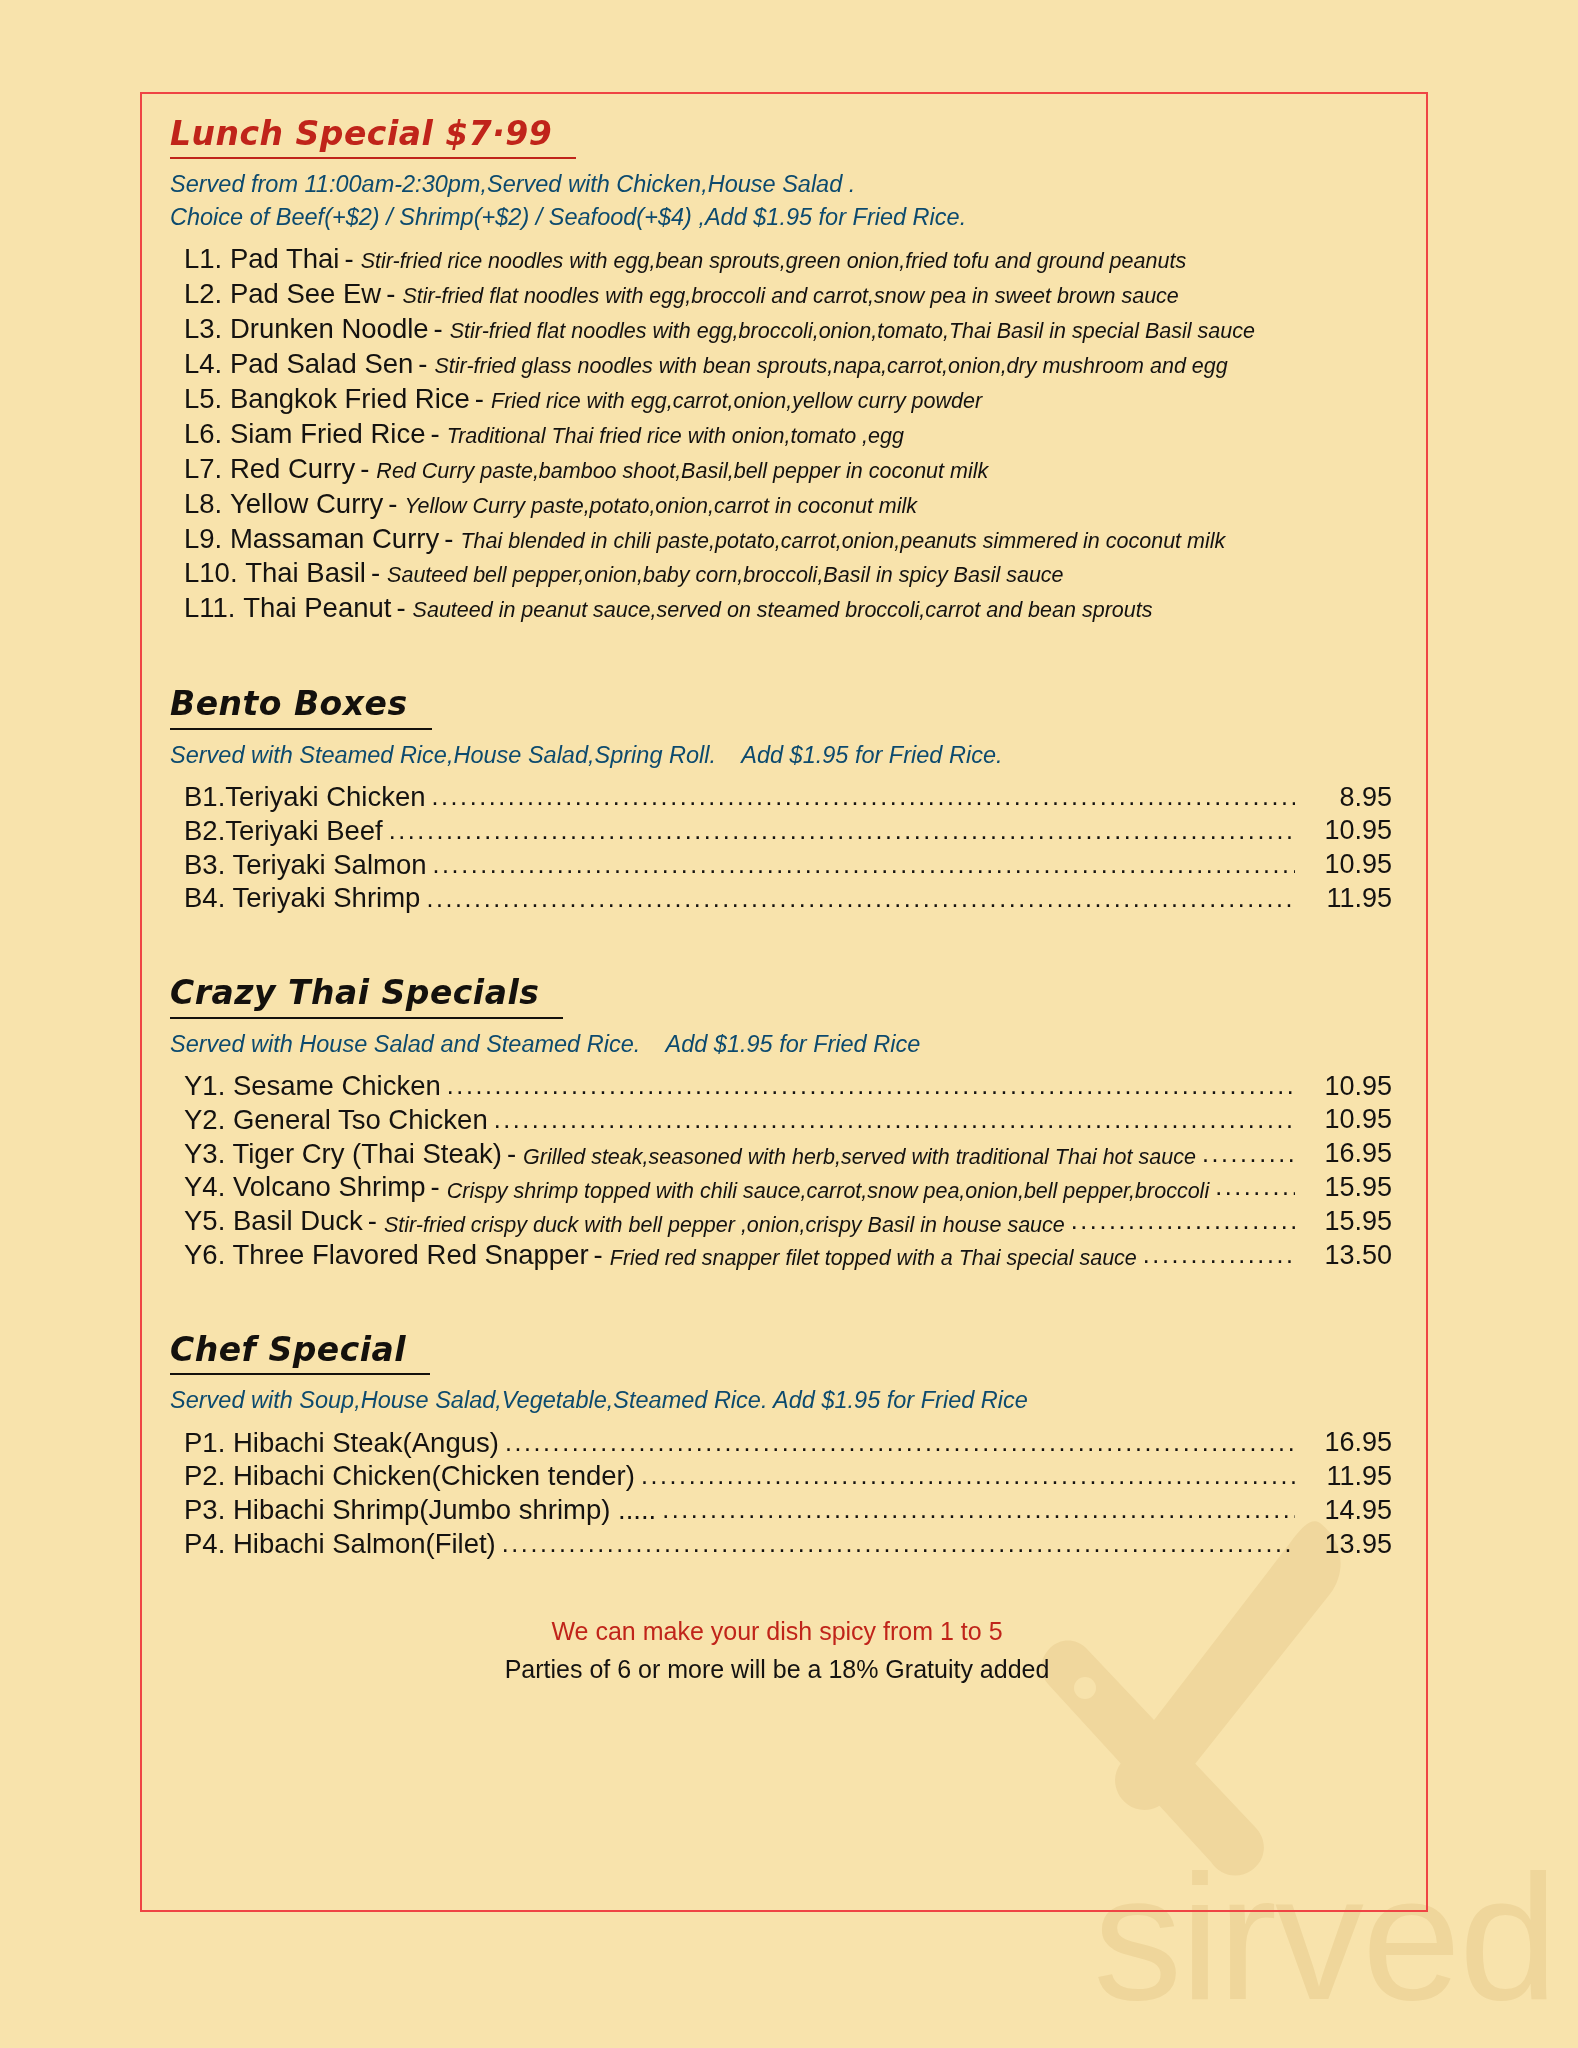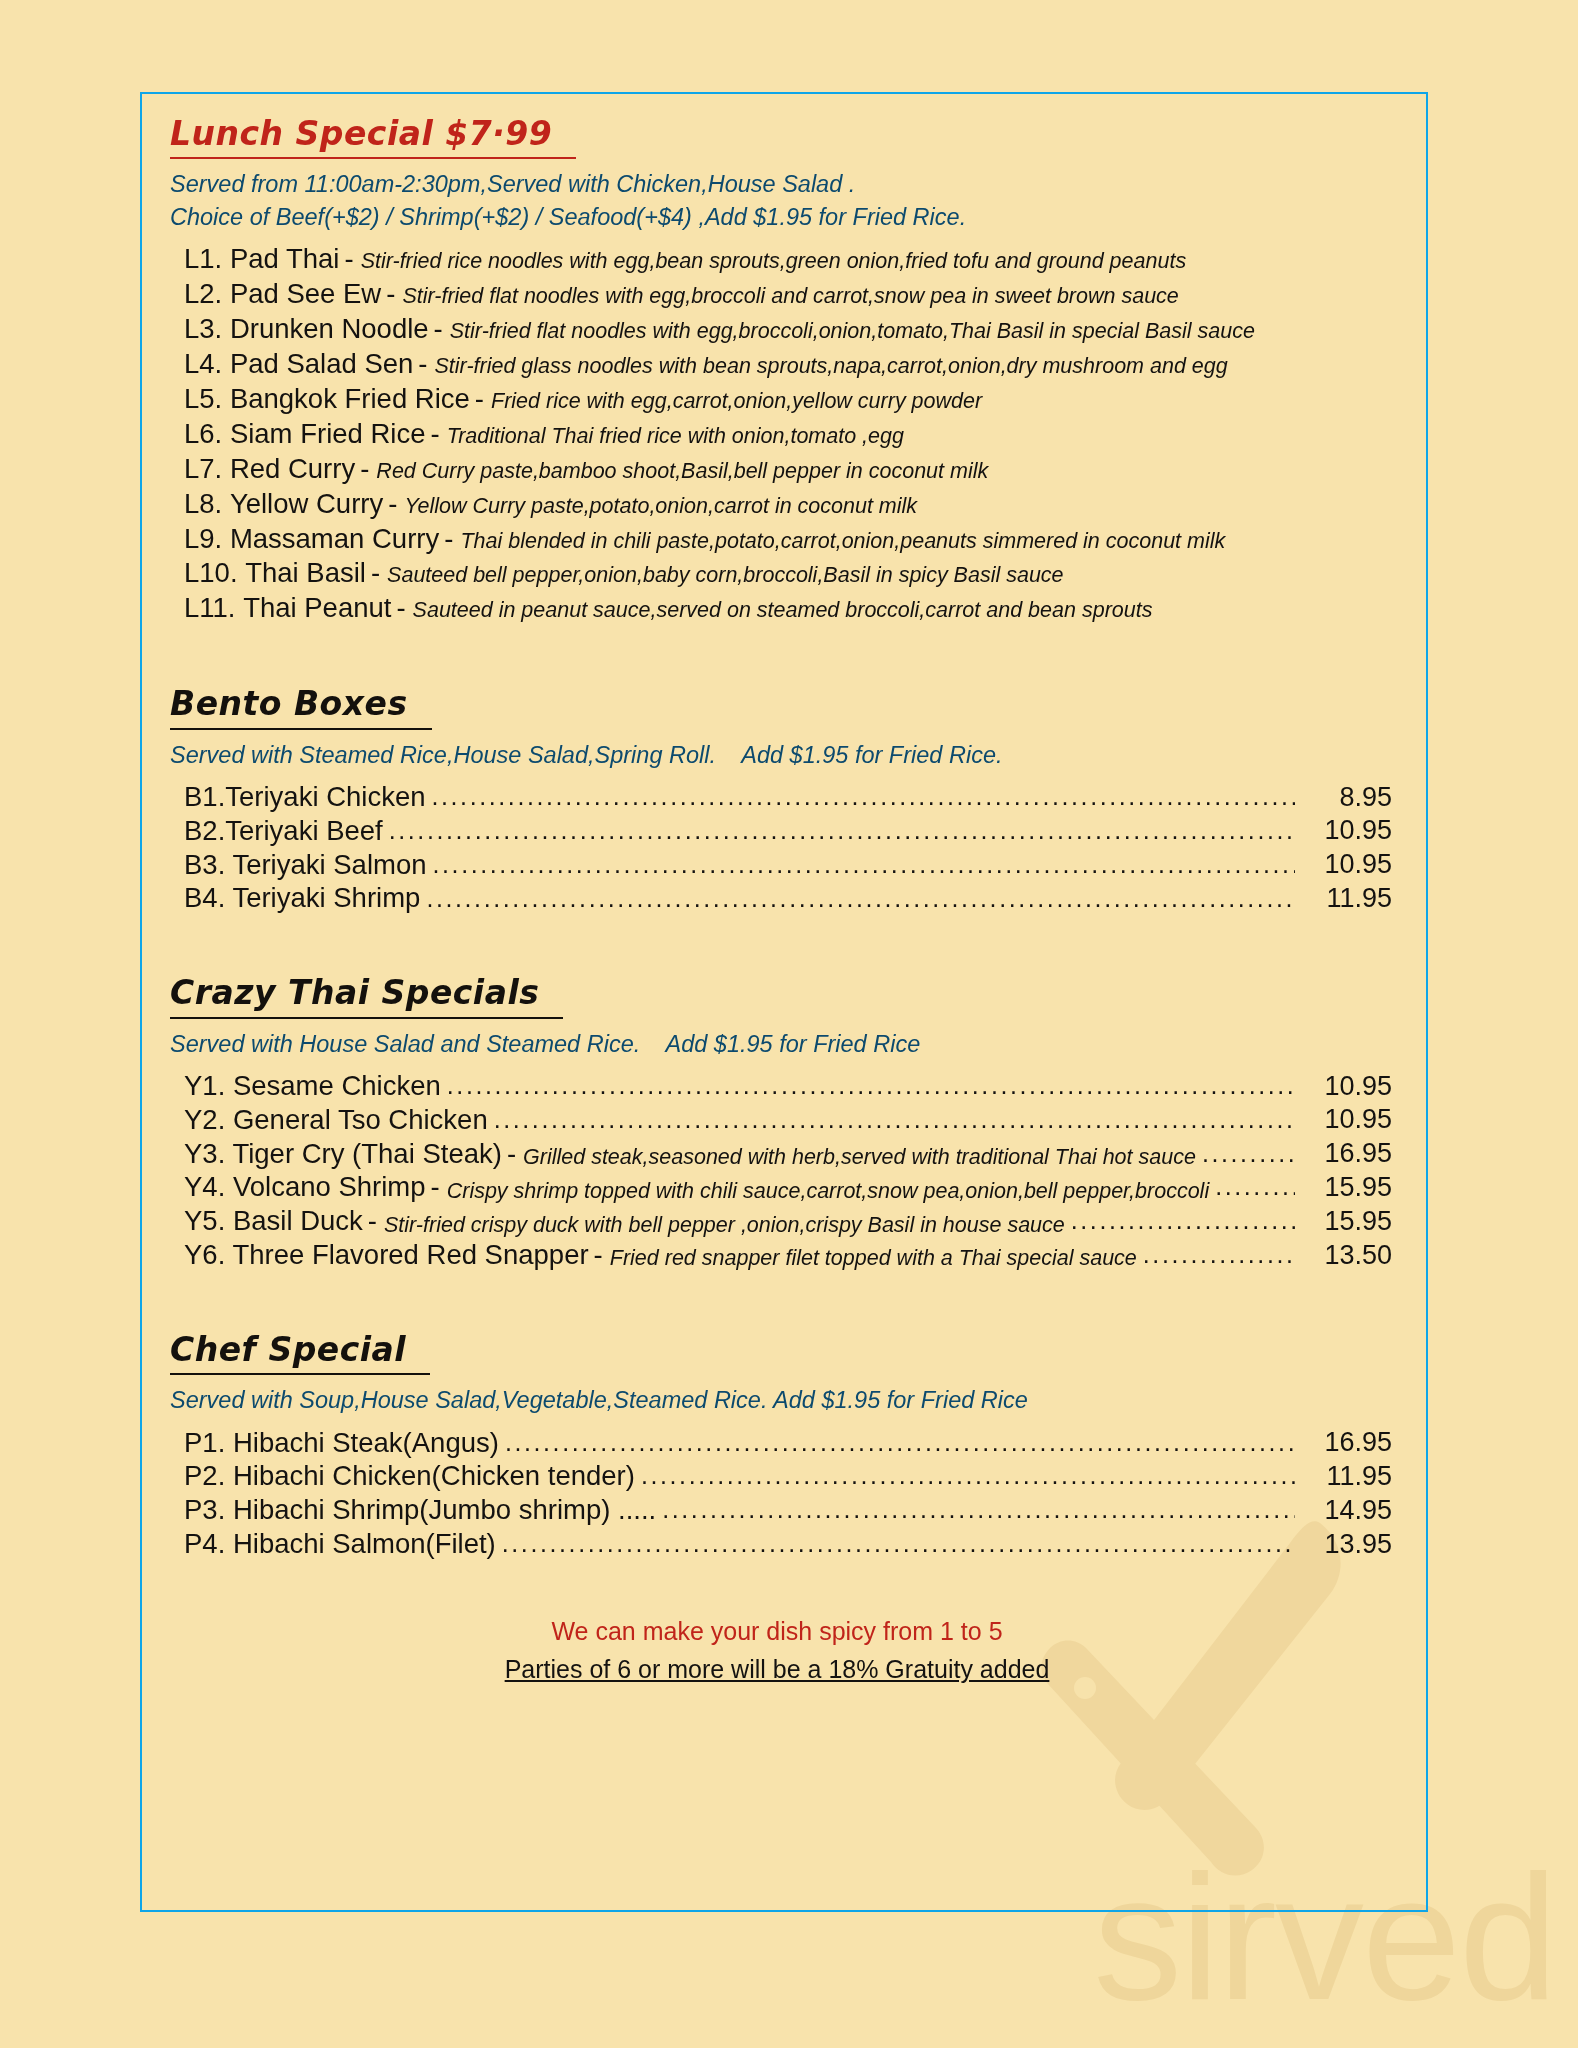"Lunch Special $7·99" #menu-frame { border: 2px solid #0ea5e9 -> 2px solid #ef4444 }
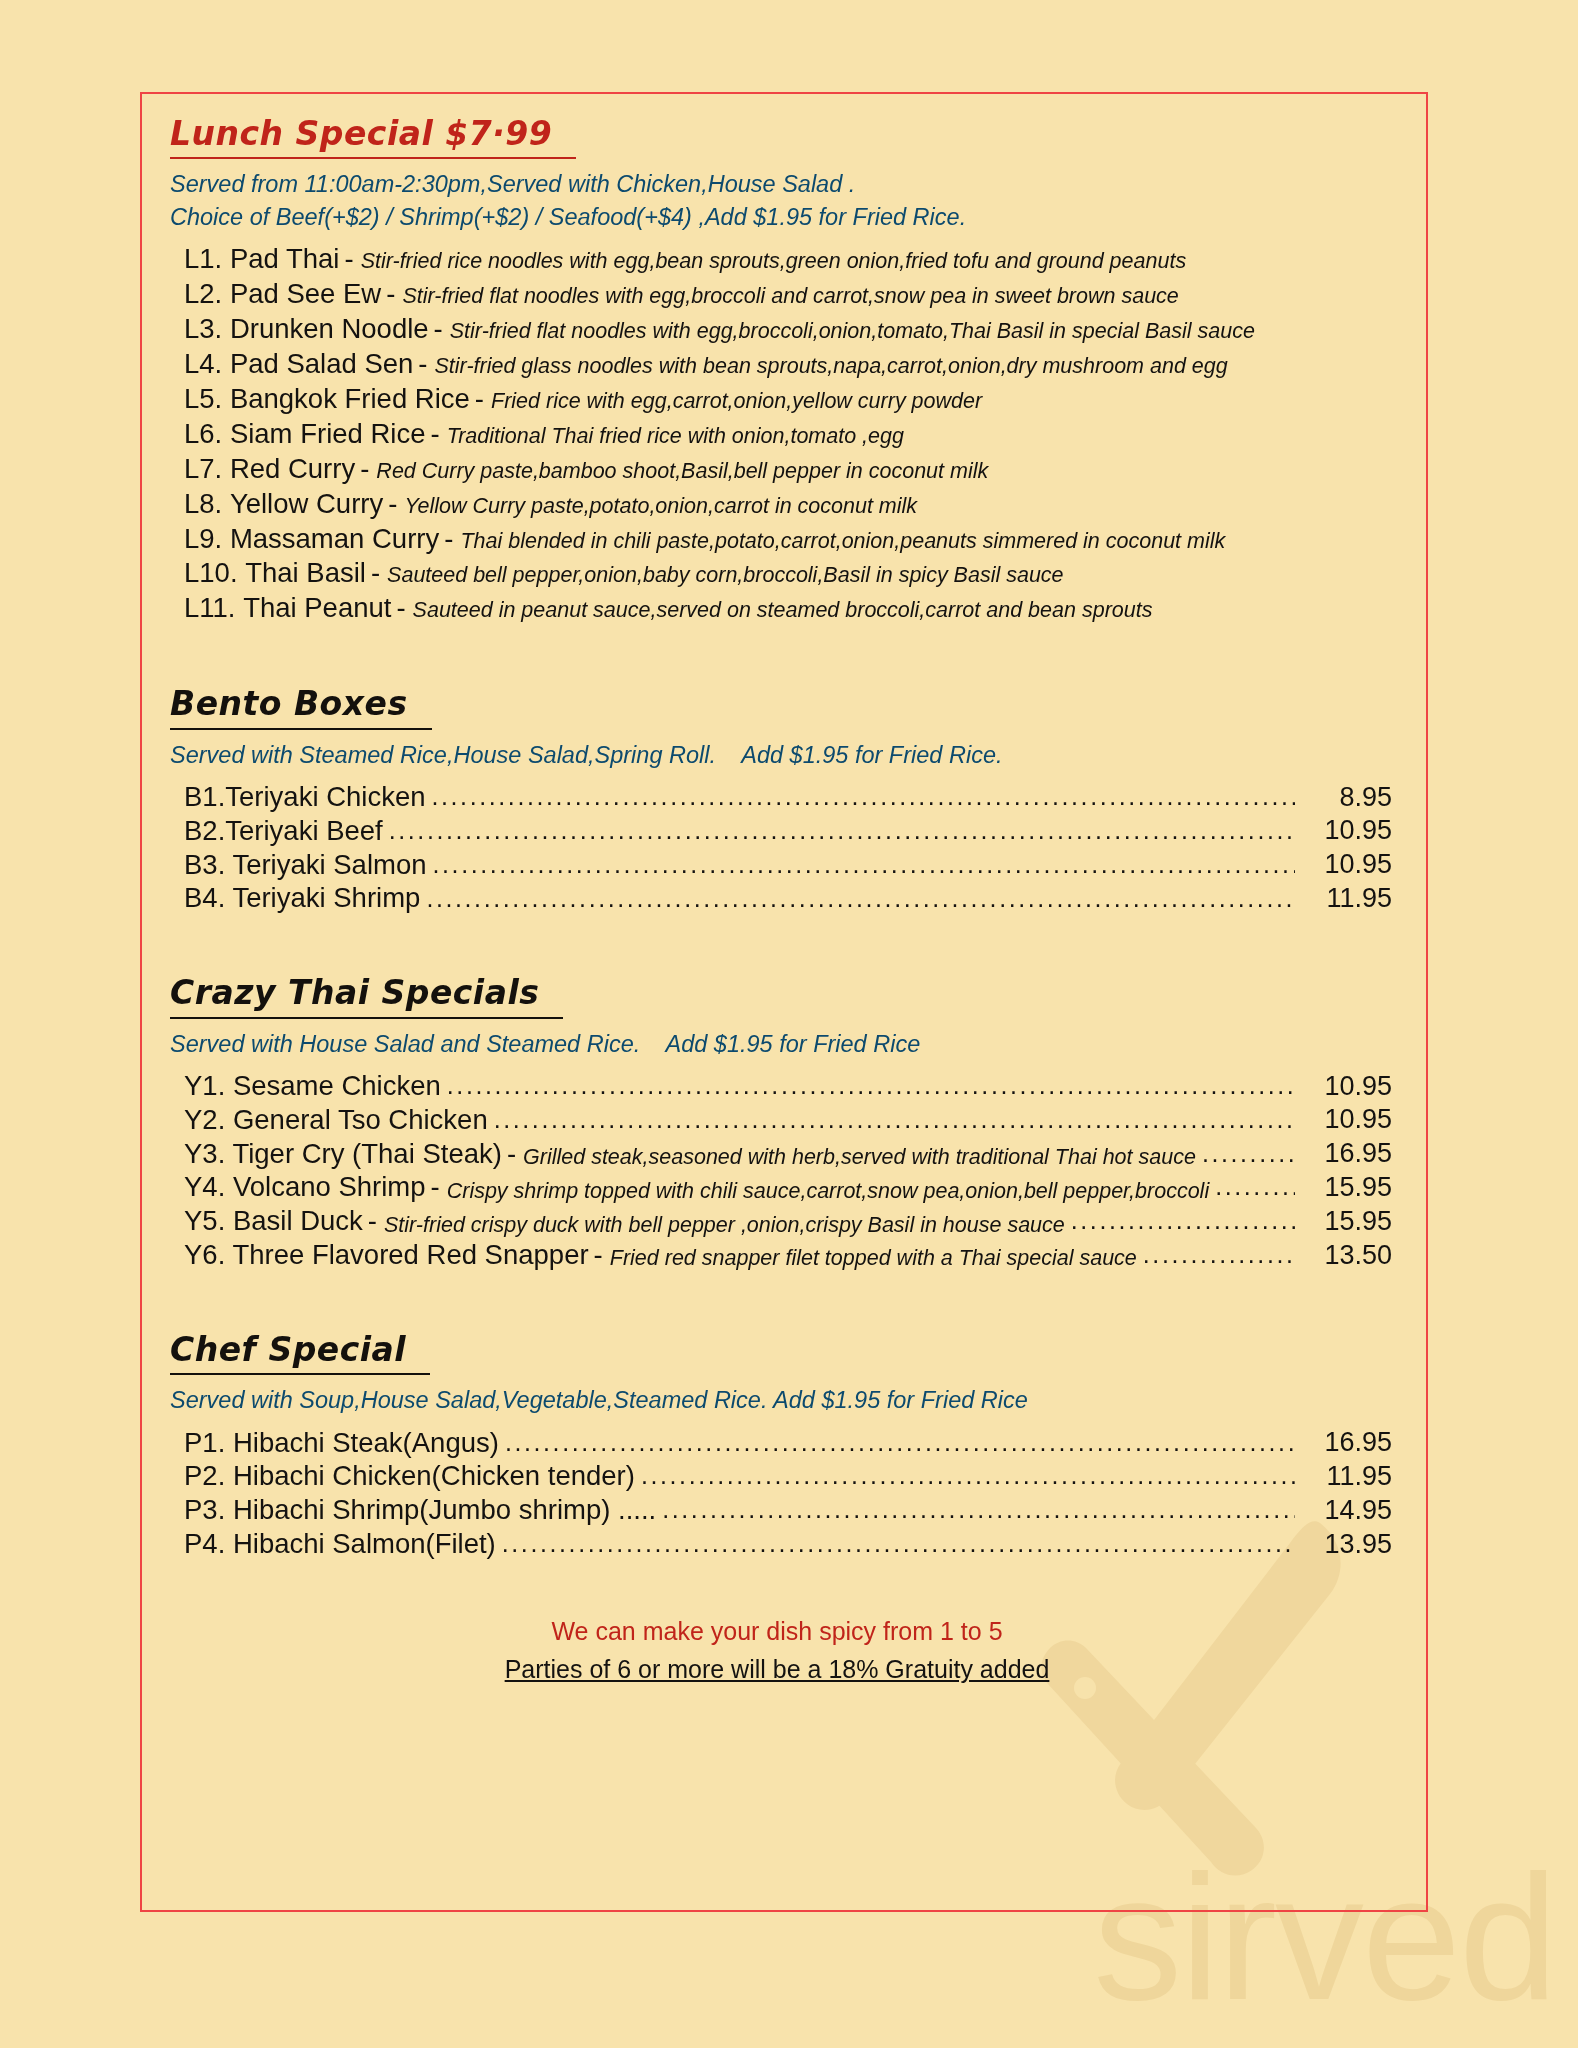"Parties of 6 or more" .footer-gratuity { text-decoration: underline -> none }
